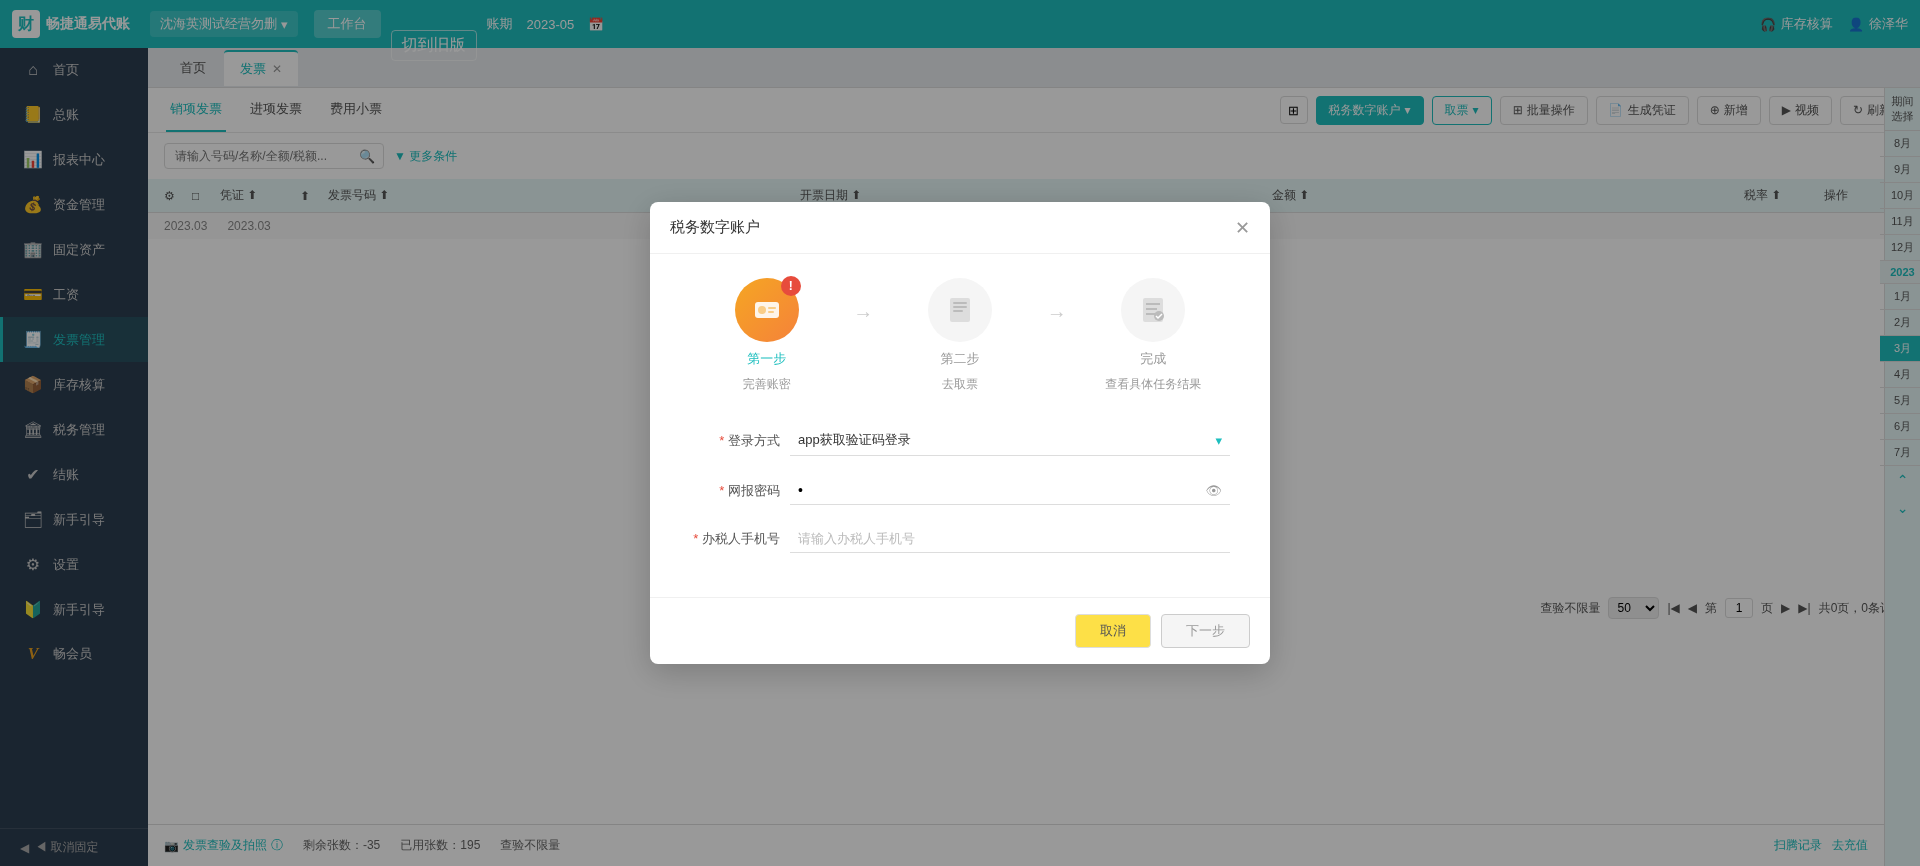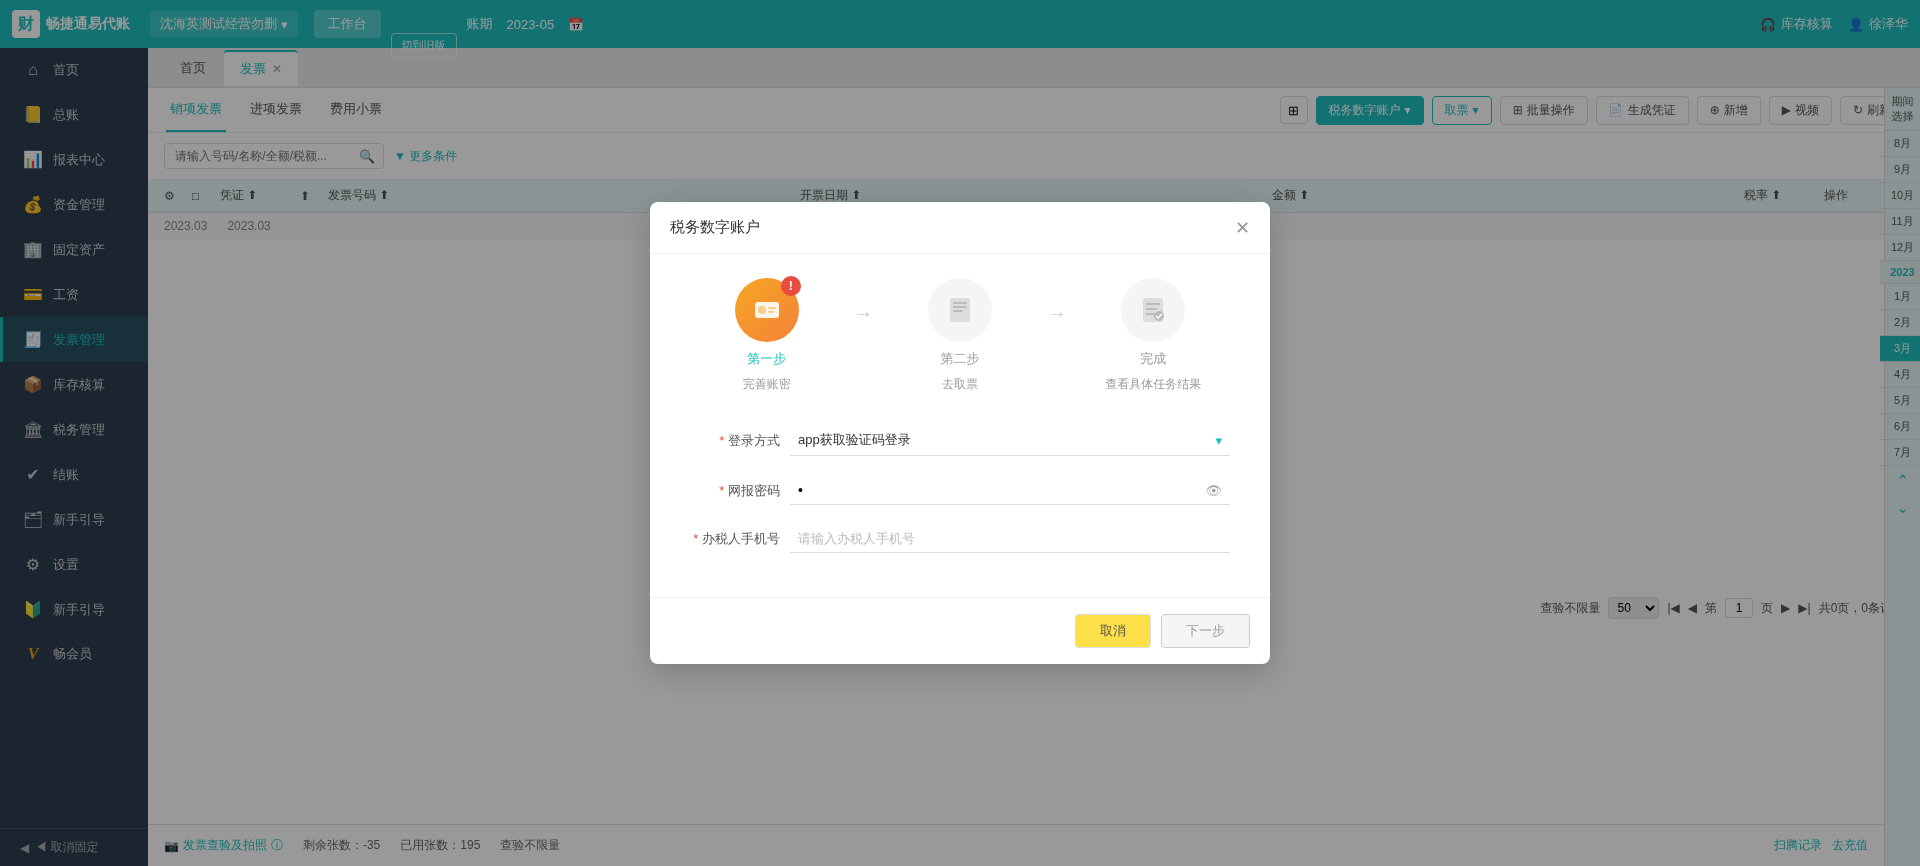"切到旧版" .switch-btn { font-size: 11px -> 16px }
